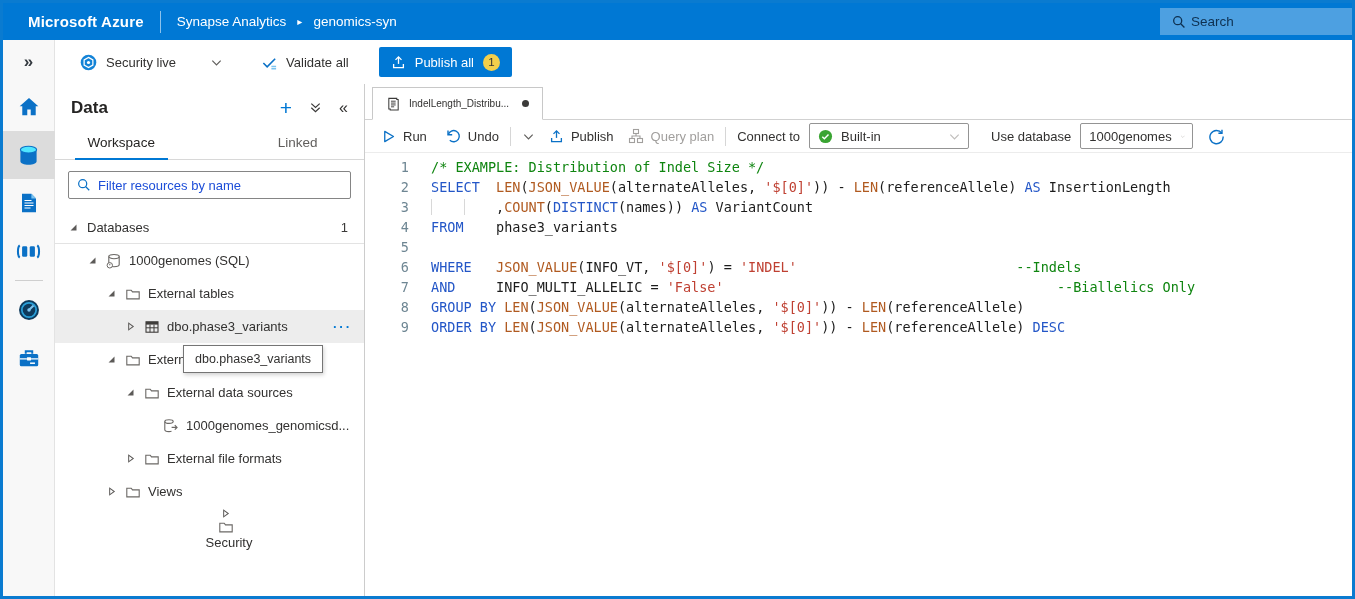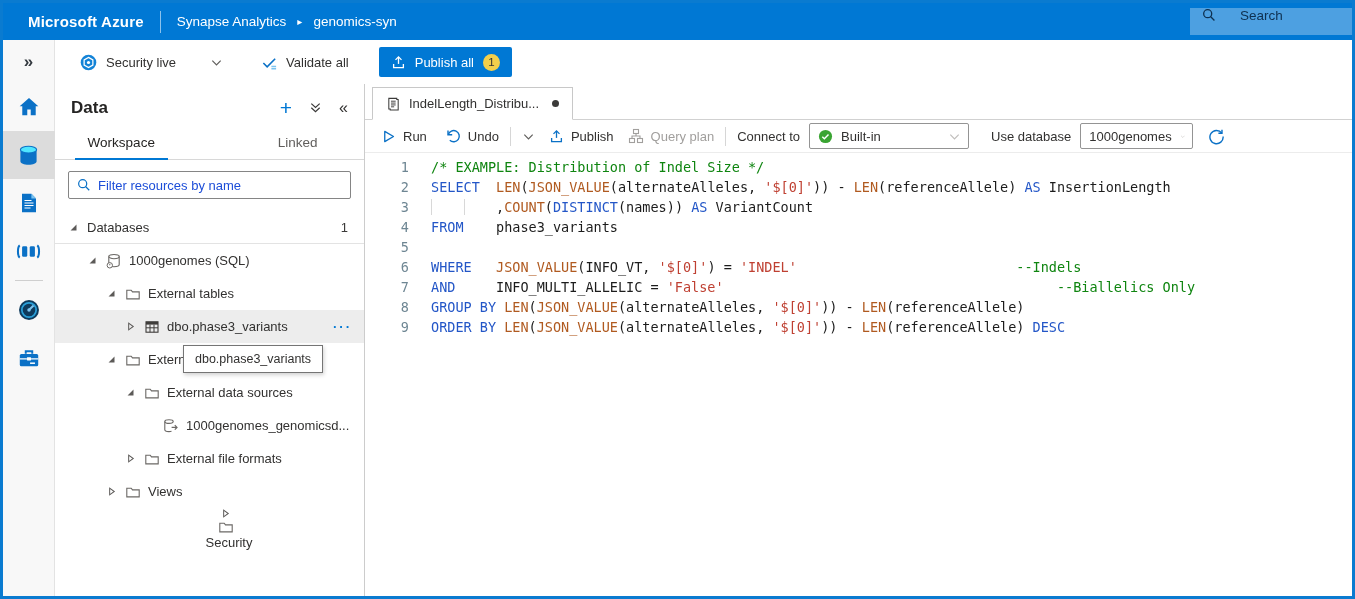"Search" .searchbox { align-items: none -> center; gap: 24px -> 5px; width: 162px -> 192px }
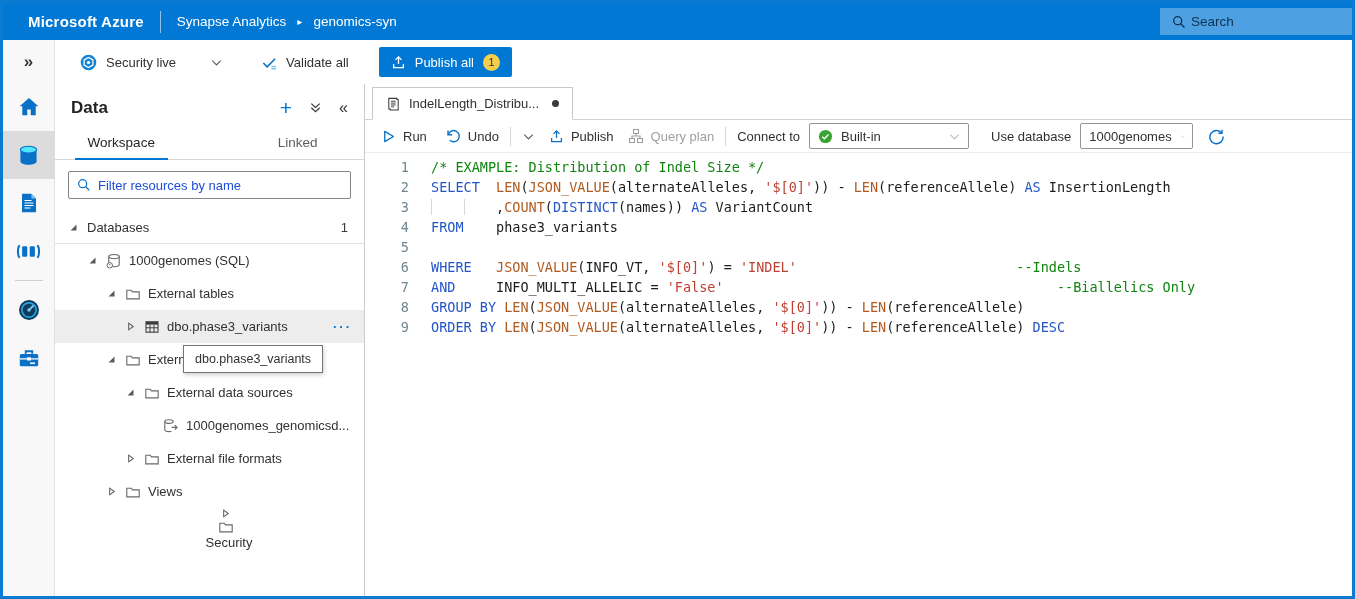"IndelLength_Distribu..." .etab-title { font-size: 13px -> 10px }
